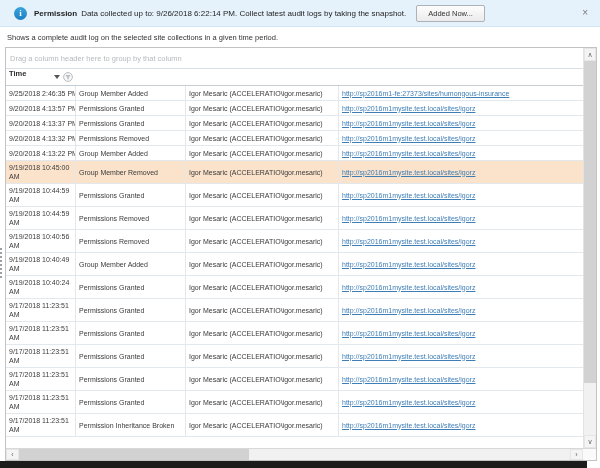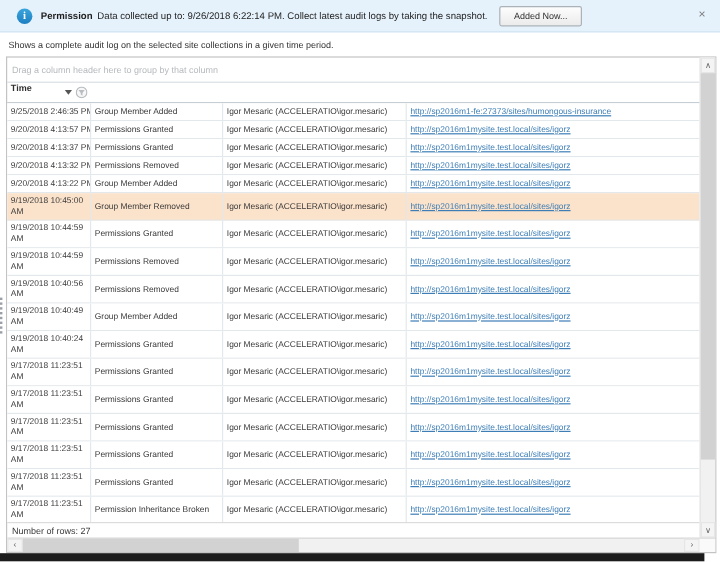"Number of rows: 27" div.tfooter { html: <div>Number of rows: 27</div> -> none }
